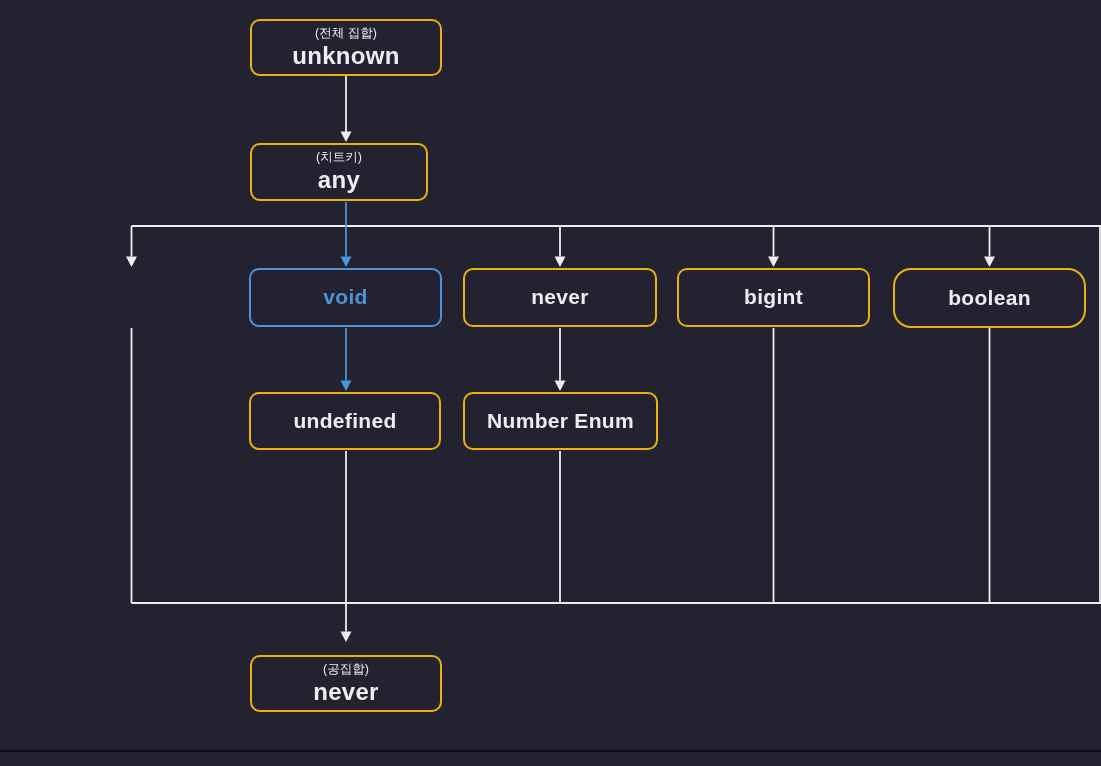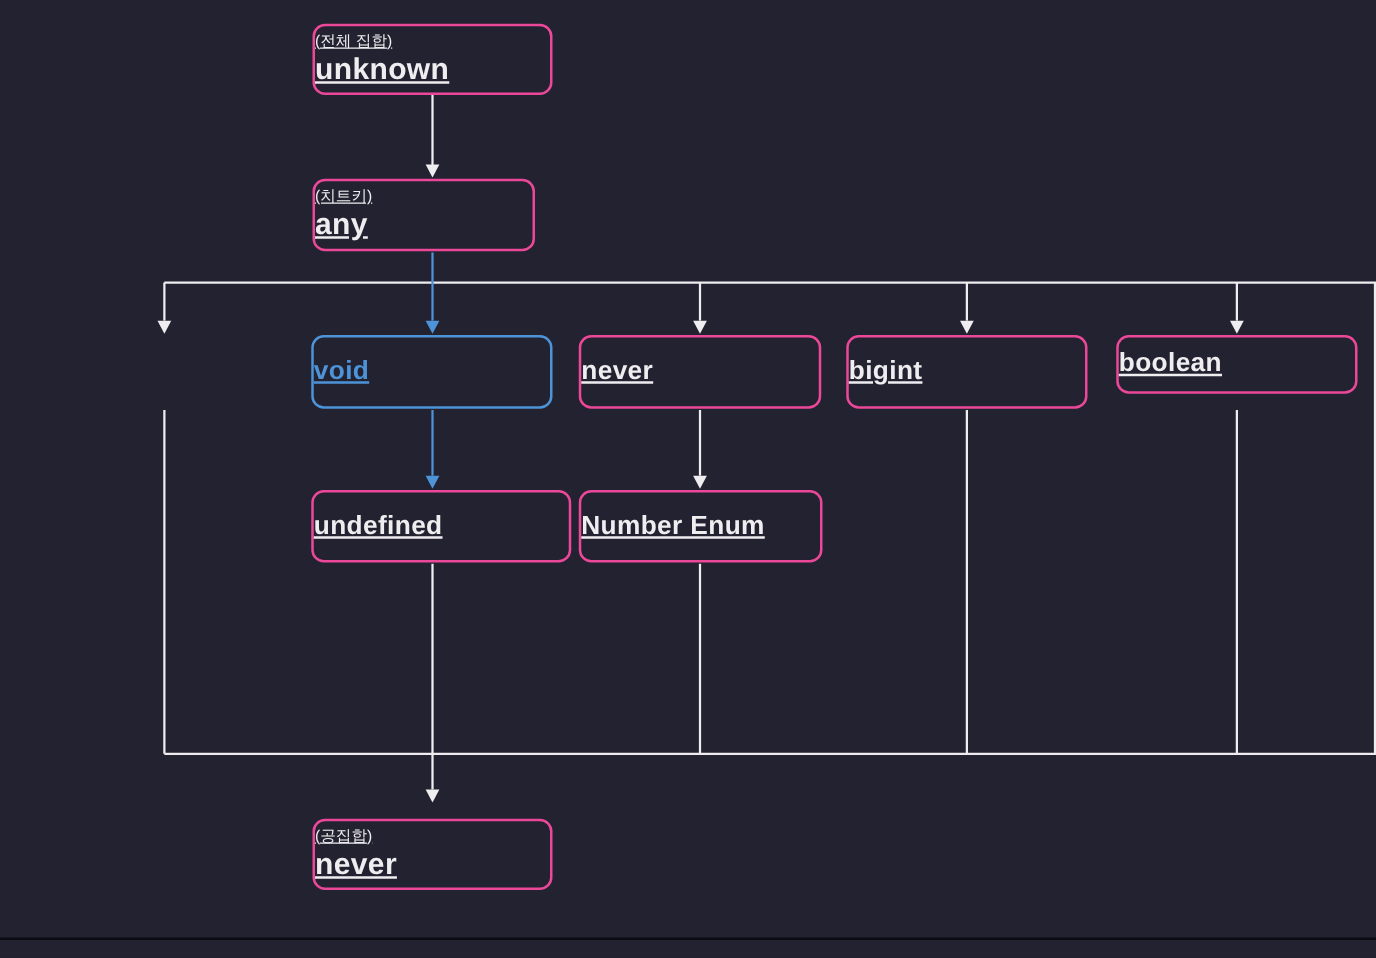"(전체 집합)" .node { align-items: none -> center; border: 2px solid #ec4899 -> 2px solid #eab308; text-decoration: underline -> none }
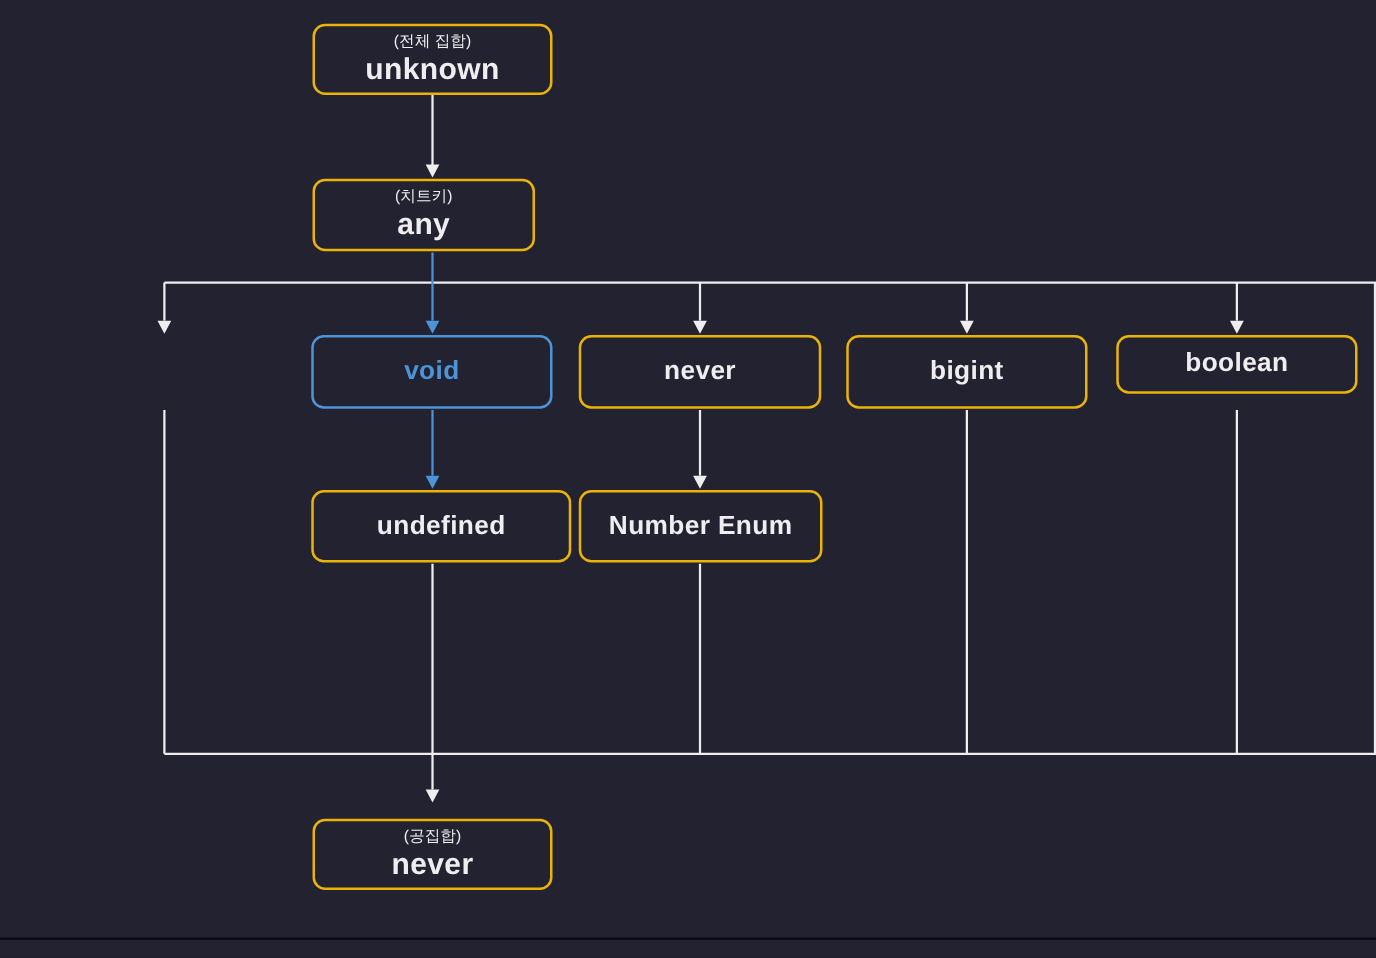"boolean" .n-boolean { border-radius: none -> 18px; height: 47px -> 60px }
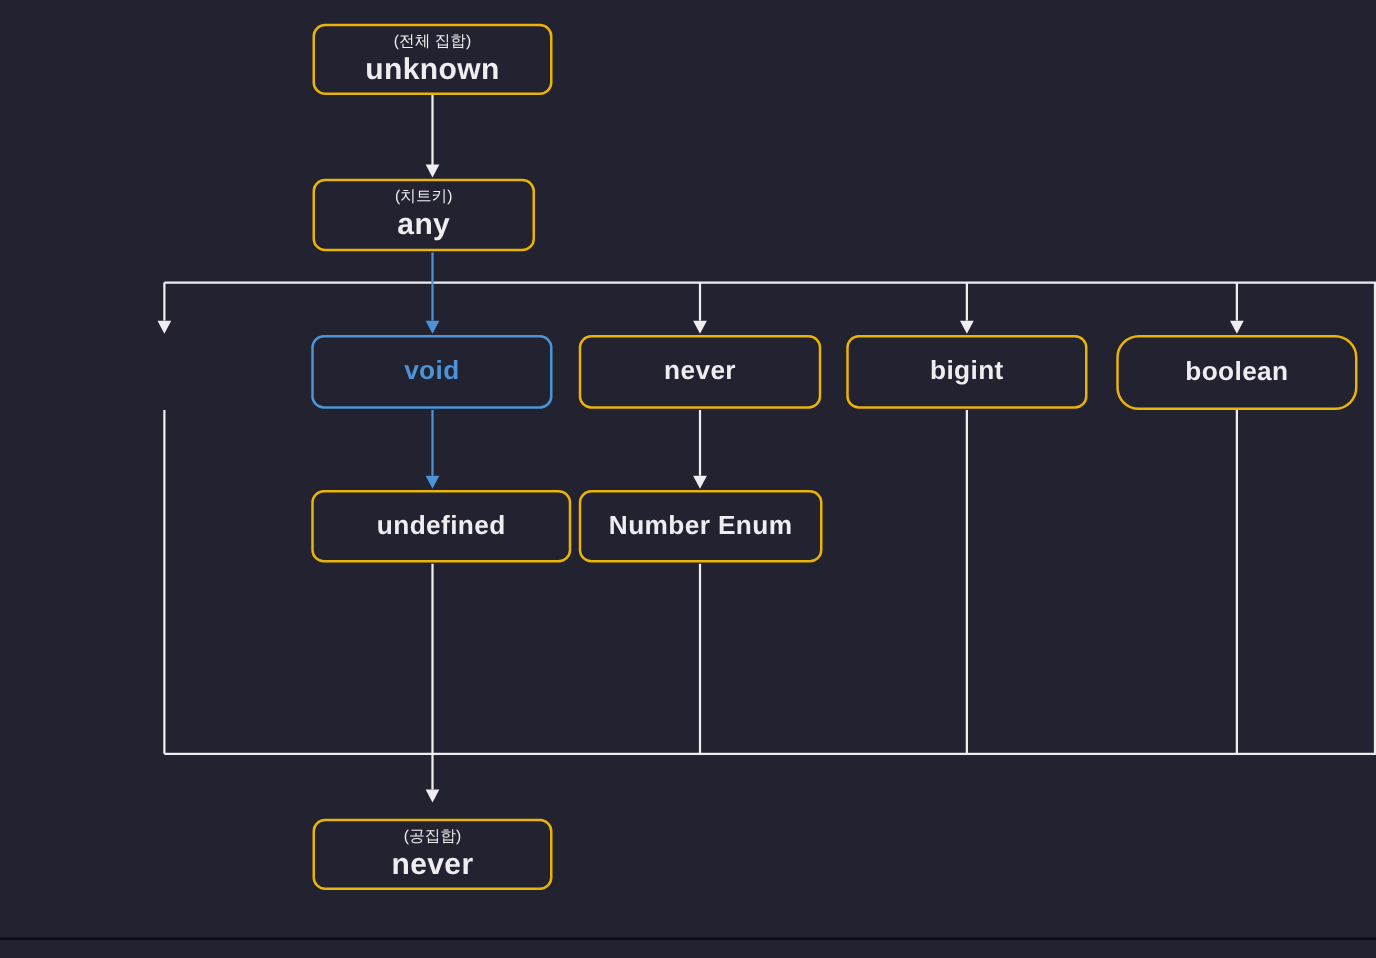"undefined" .n-undefined { width: 208px -> 192px }
